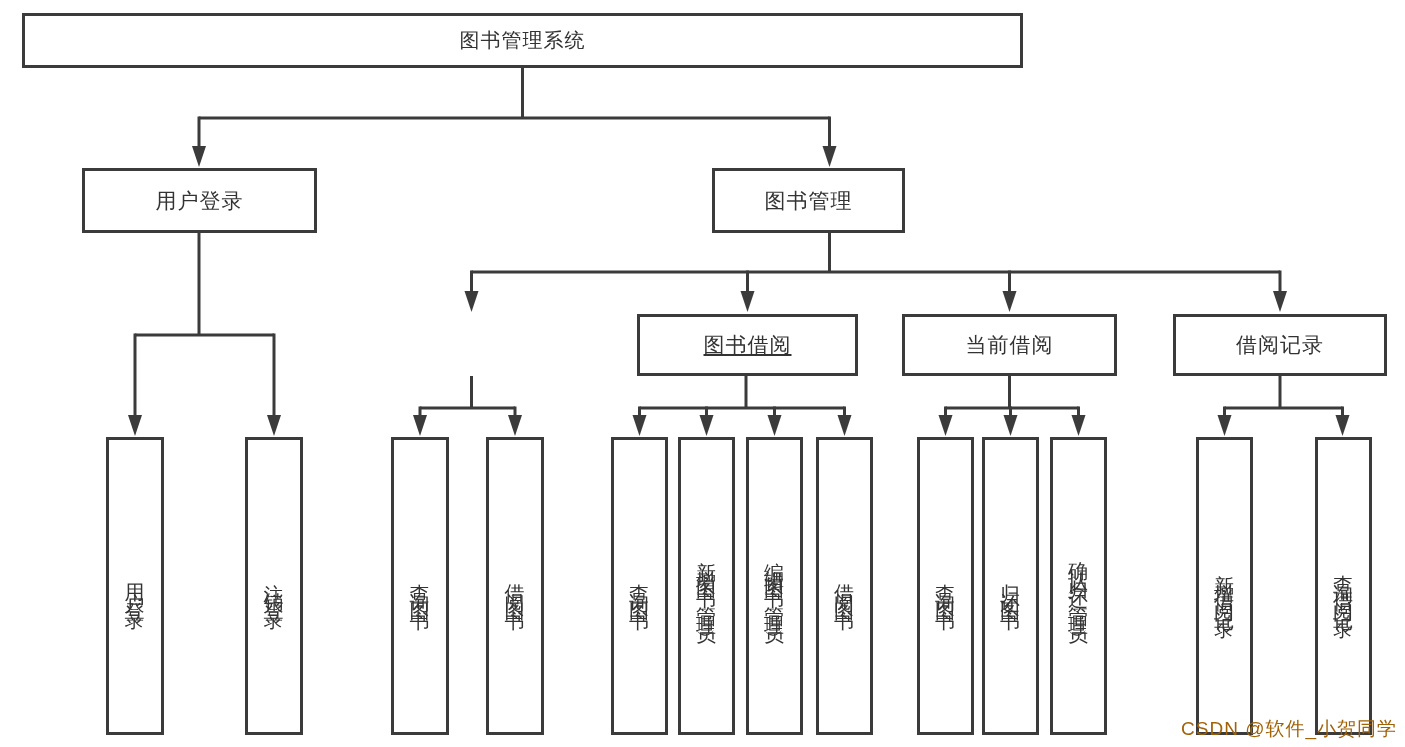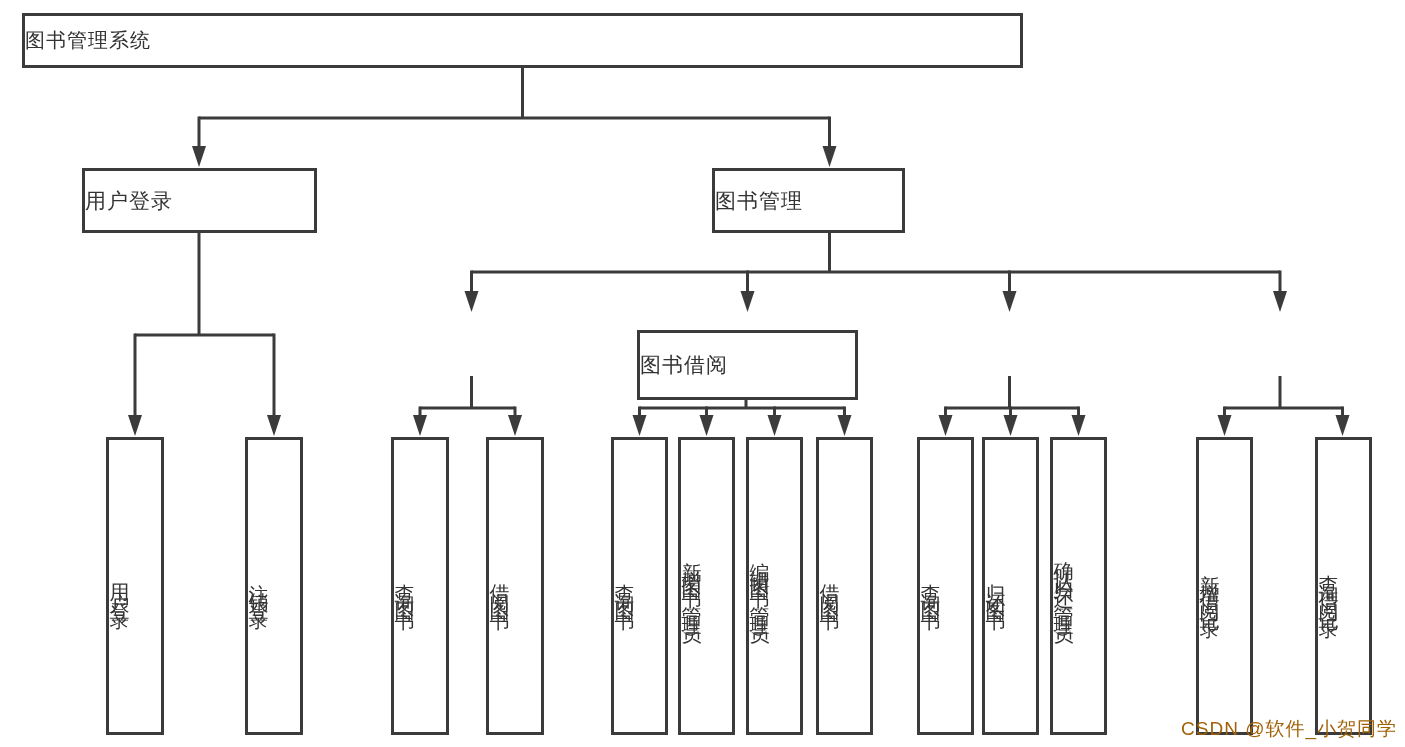"图书管理系统" .box { justify-content: flex-start -> center }
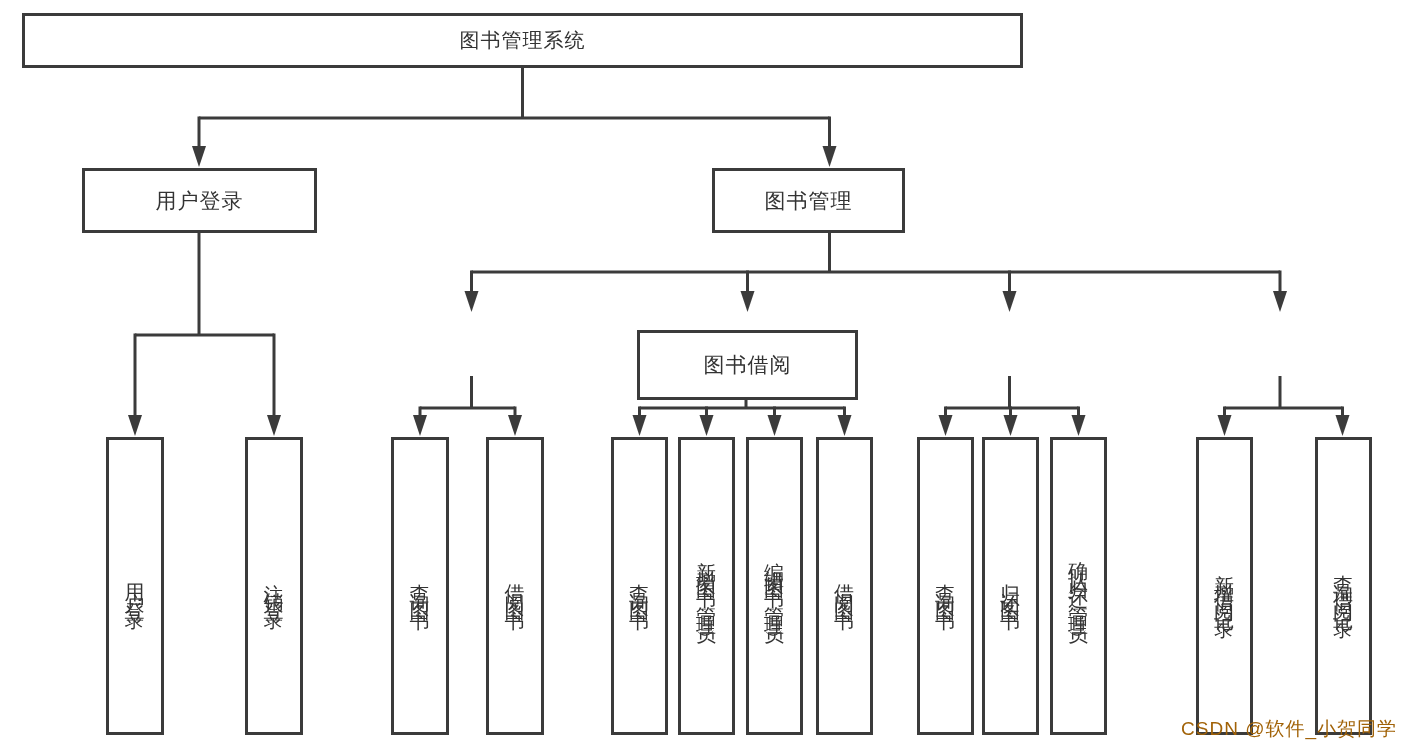"图书借阅" div.box { height: 70px -> 62px; text-decoration: none -> underline; top: 330px -> 314px }
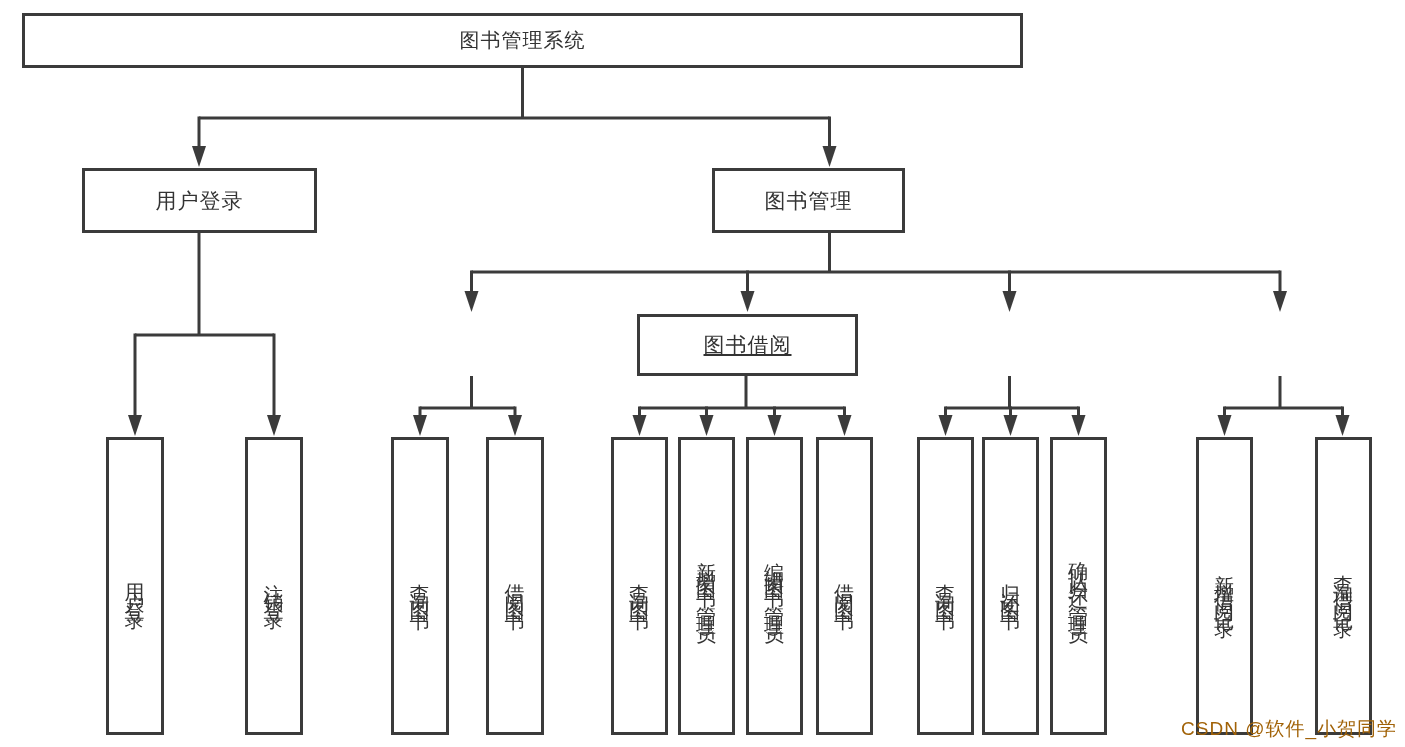"当前借阅" div.box { html: none -> <div> <span>当前借阅</span> </div> }
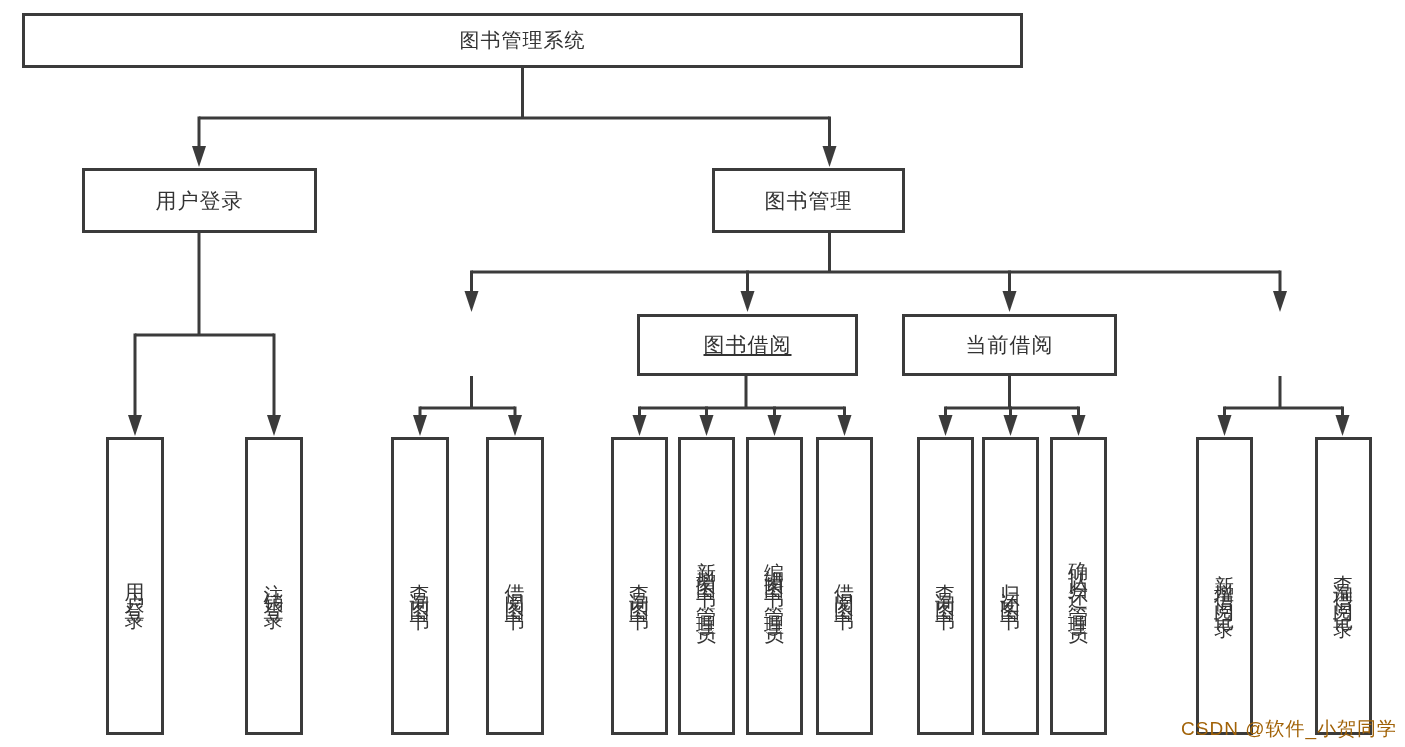"借阅记录" div.box { html: none -> <div> <span>借阅记录</span> </div> }
